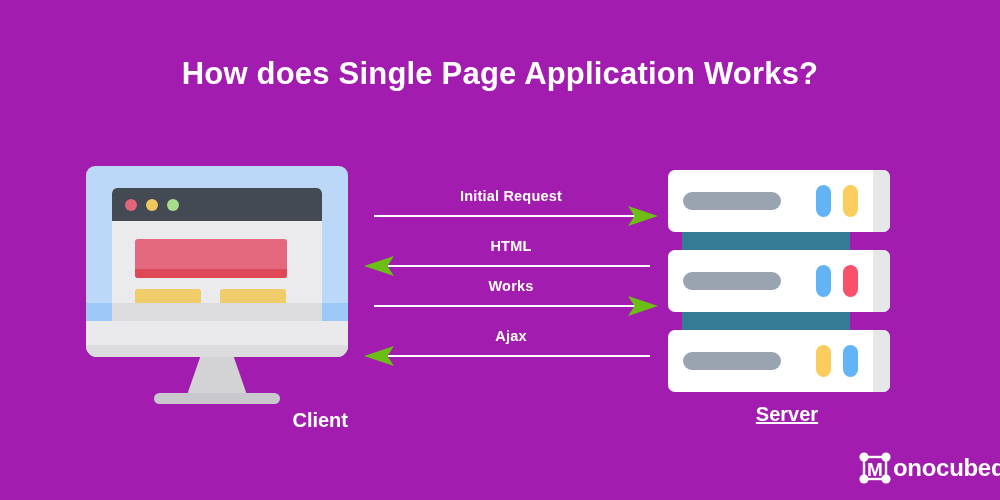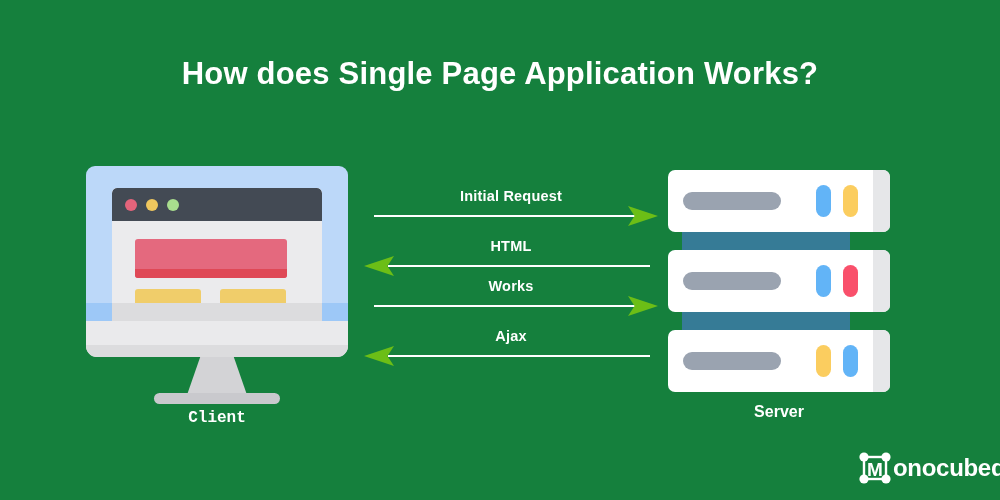"How does Single Page Application" #infographic { background: #15803d -> #a21caf }
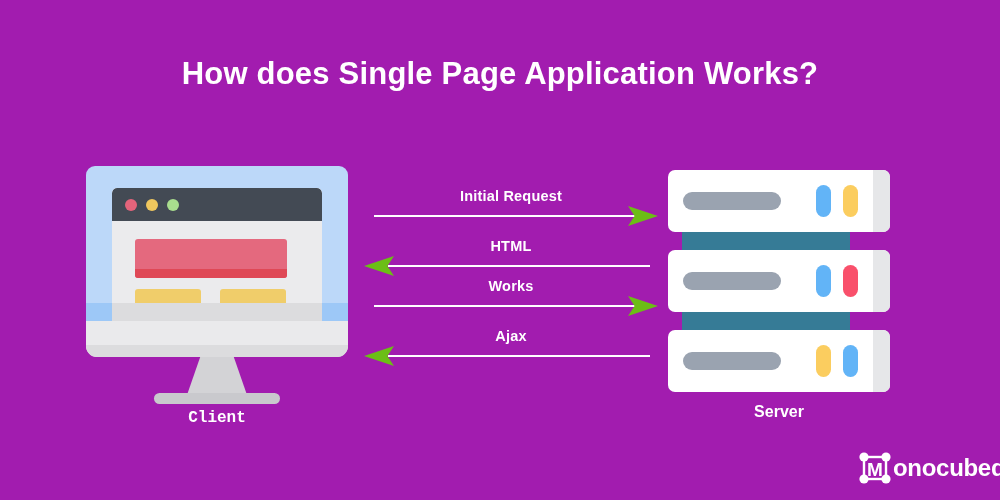"Client" #client-label { font-family: Liberation Mono, monospace -> none; font-size: 16px -> 20px; text-align: center -> right }
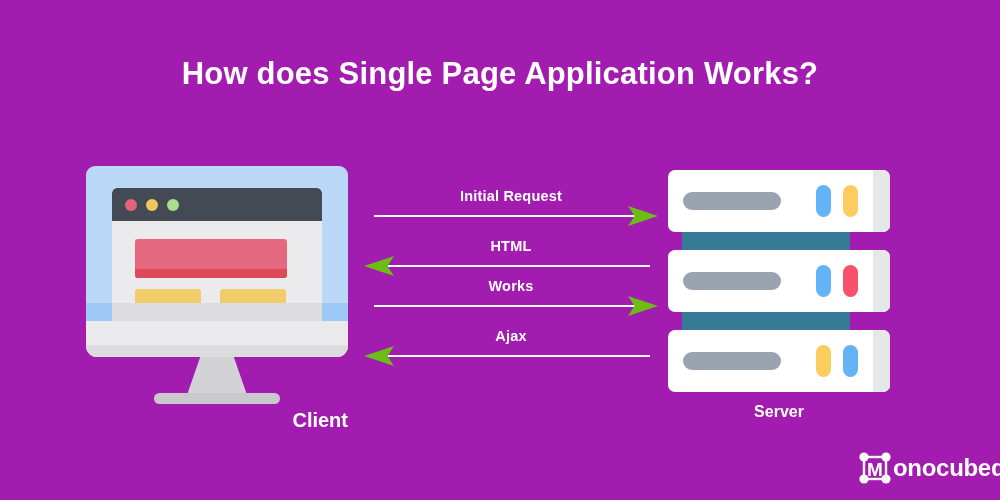"Server" #server-label { font-size: 16px -> 20px; left: 0 -> 8px; text-decoration: none -> underline }
